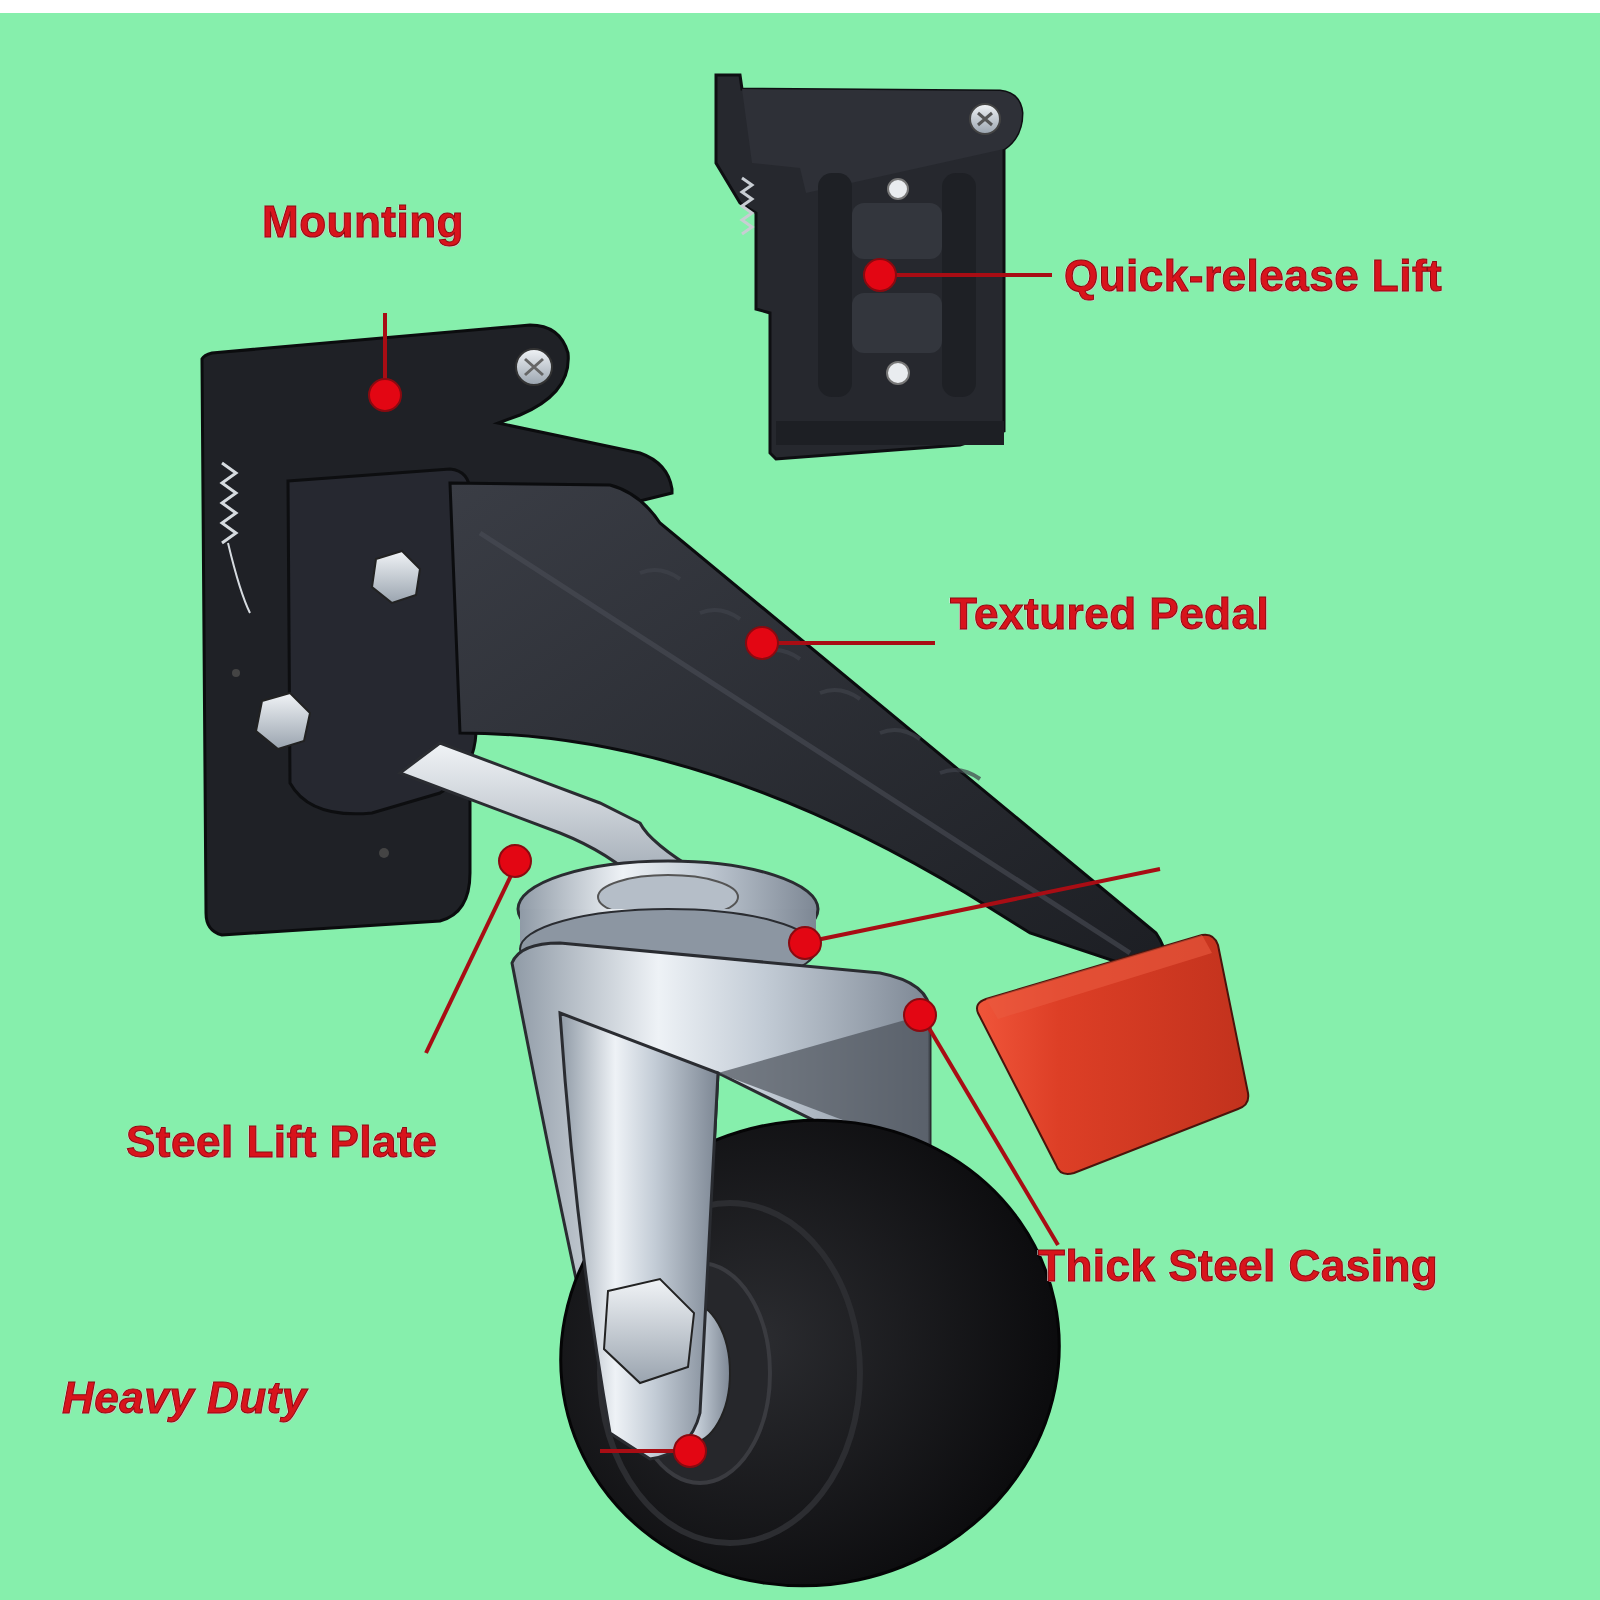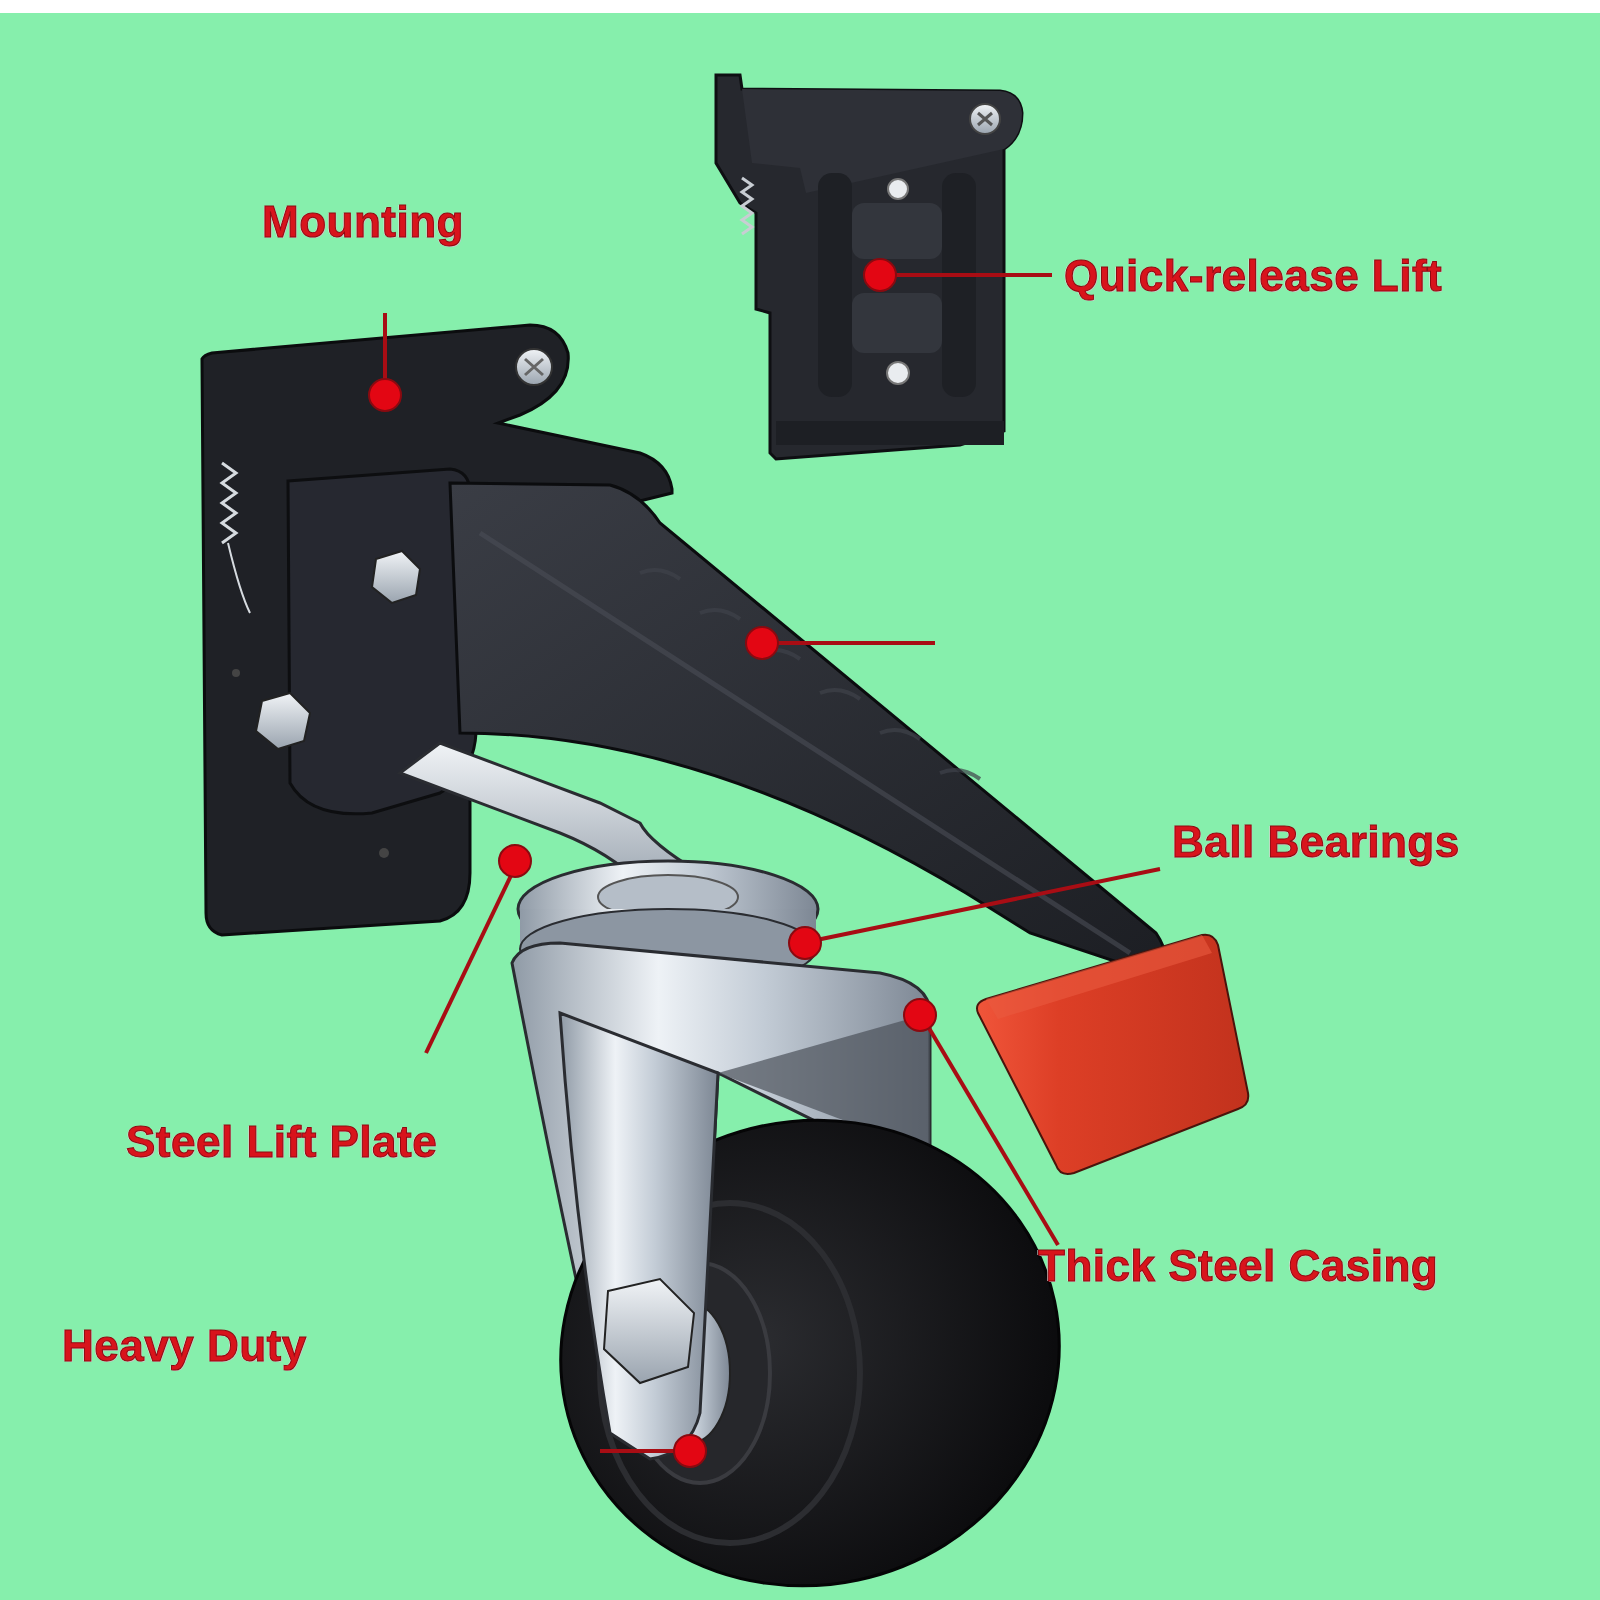"Textured Pedal" span { html: none -> <span>Textured Pedal</span> }
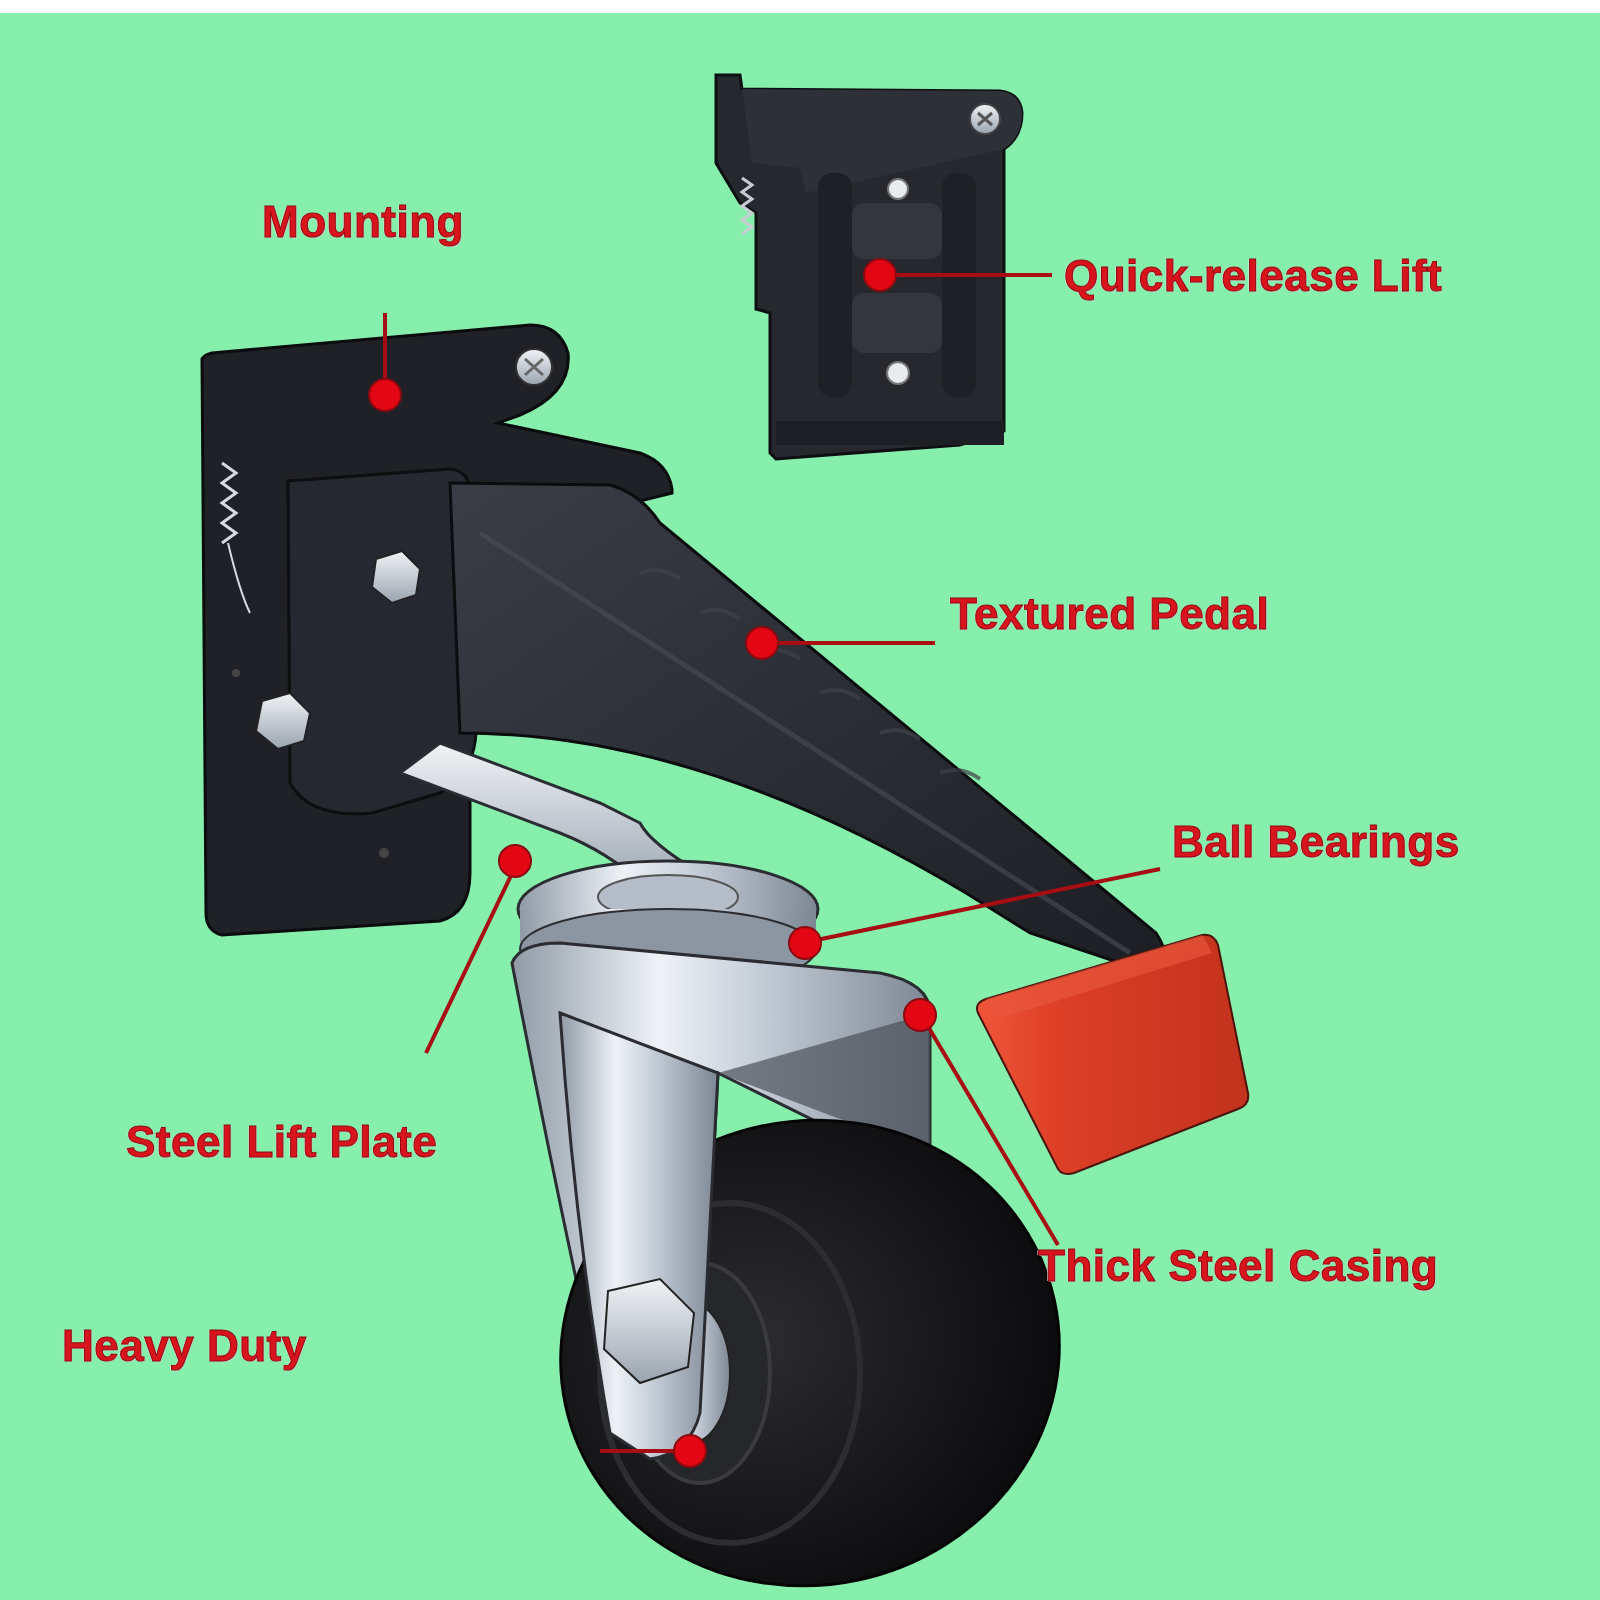"Ball Bearings" div.label { html: <div> <span>Ball Bearings</span> </div> -> none }
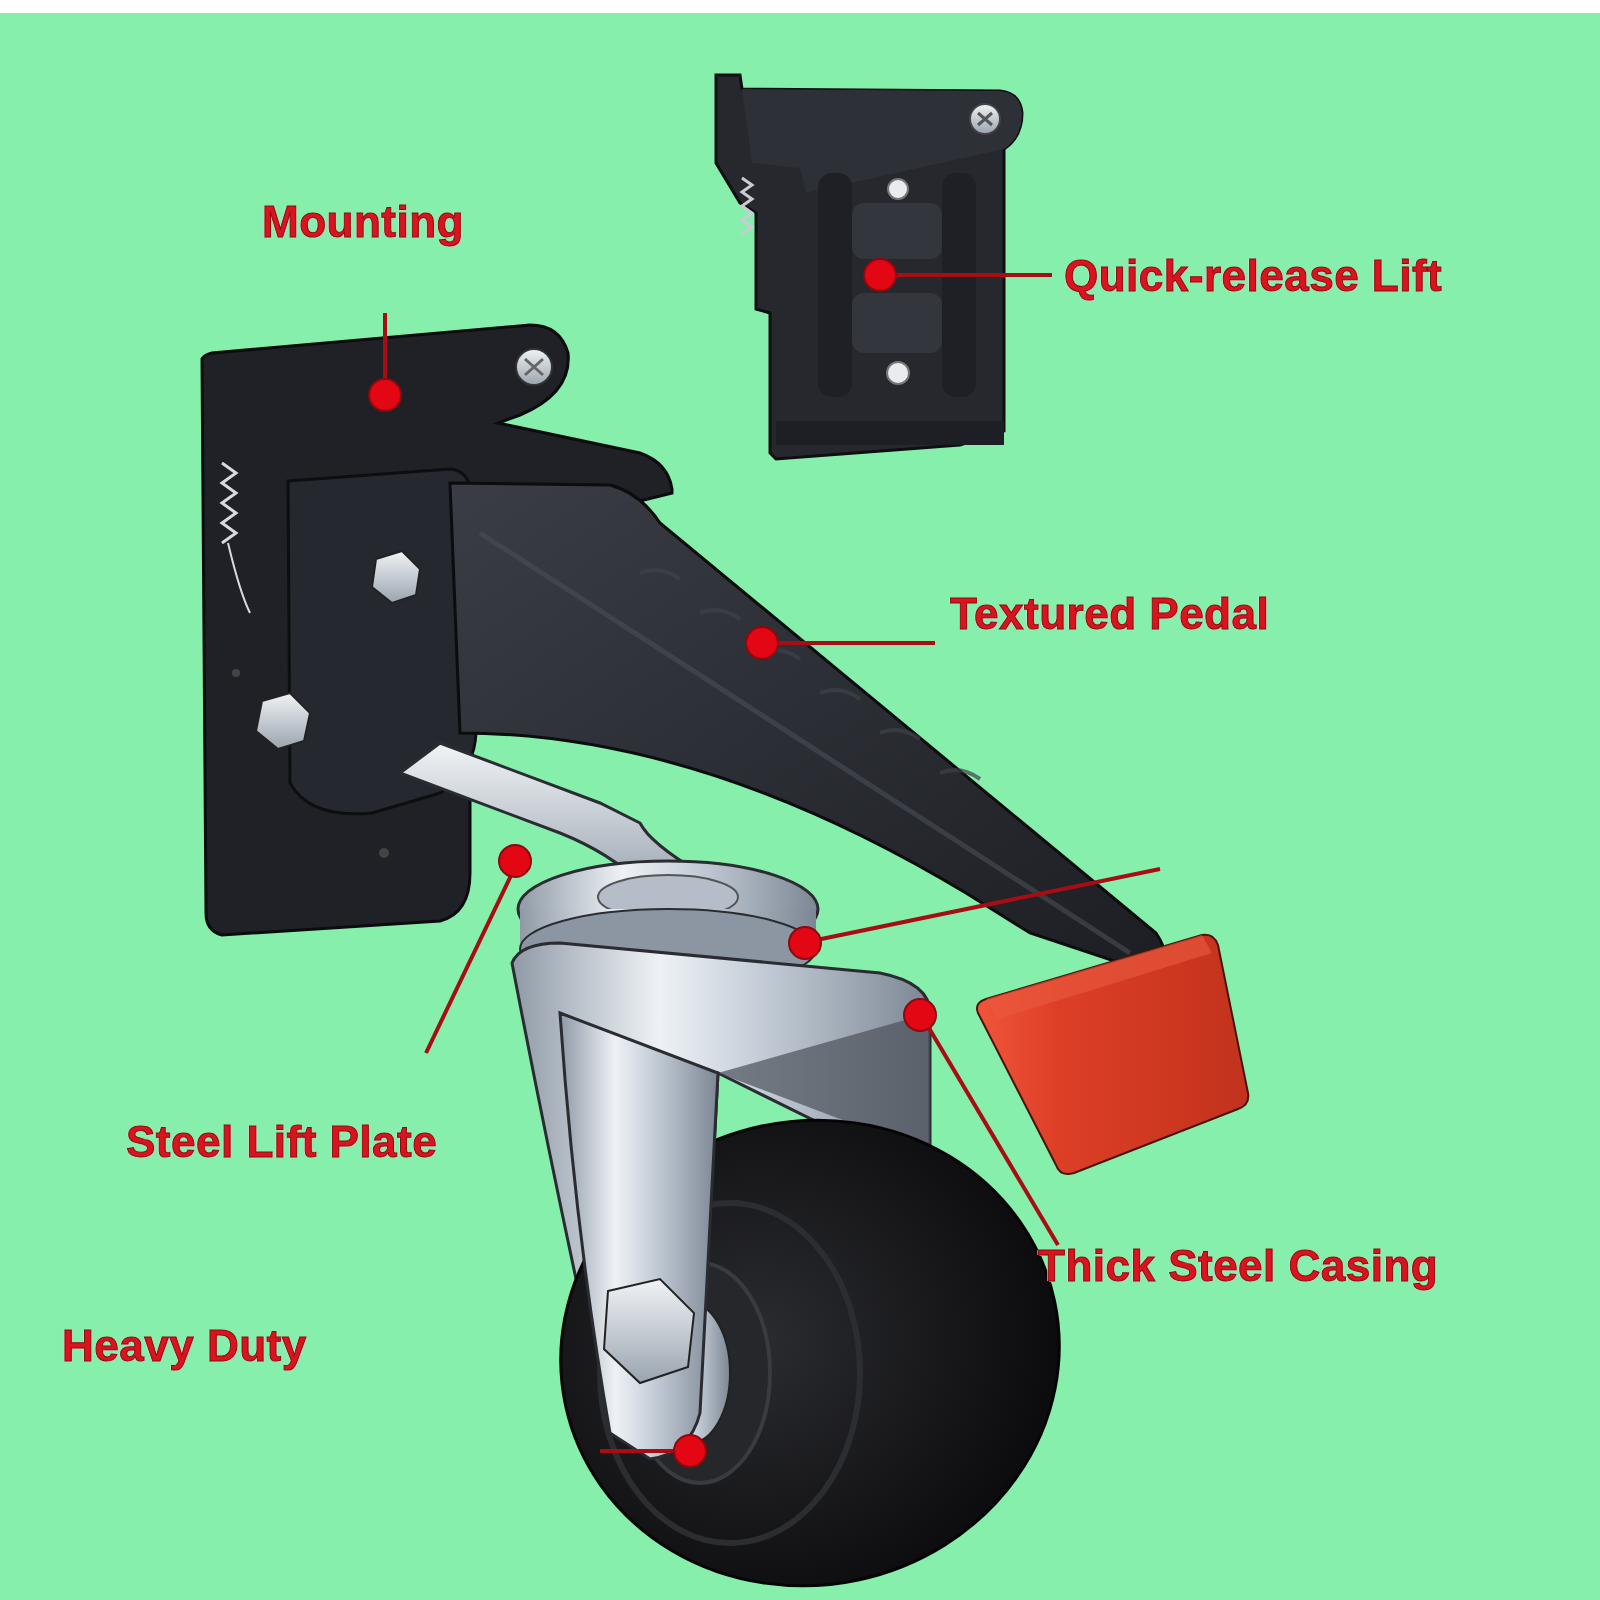"Heavy Duty" div.label { font-style: none -> italic; top: 1304px -> 1356px }
